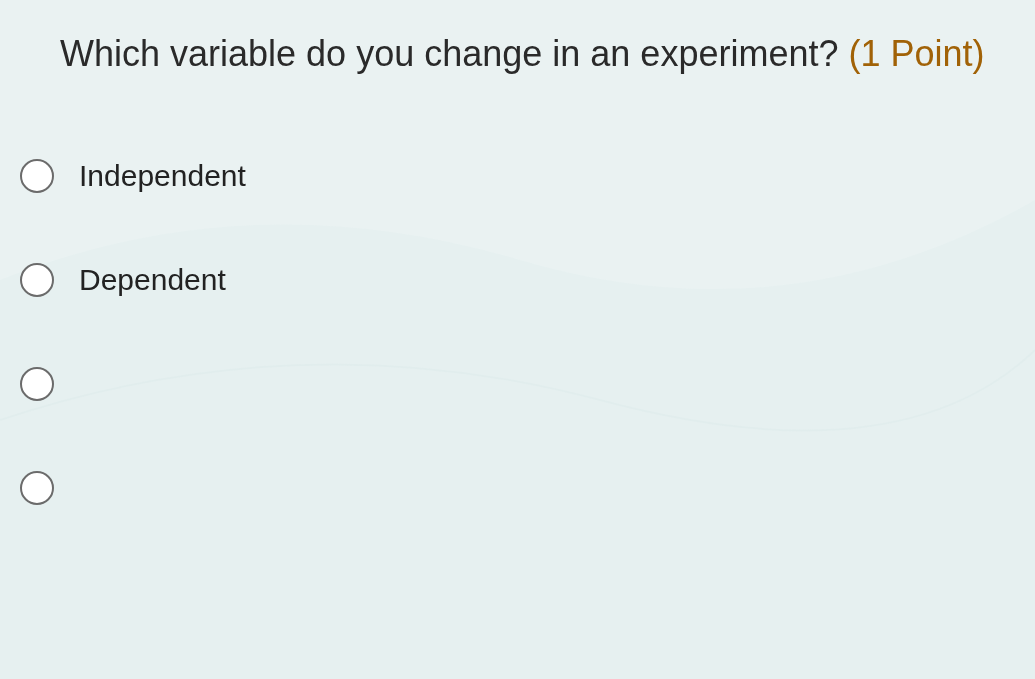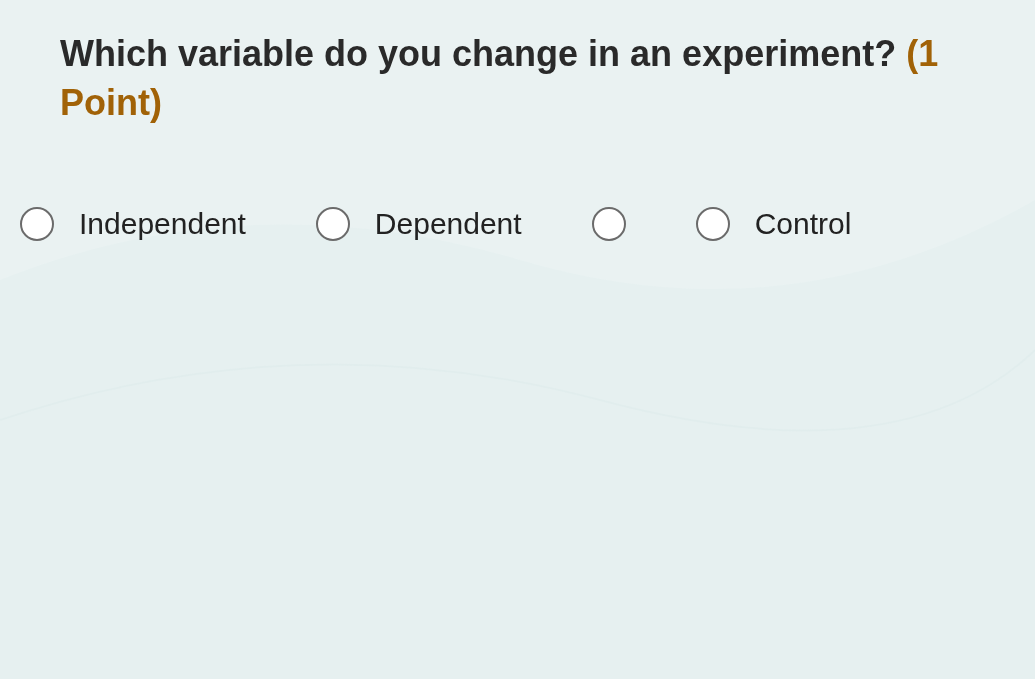"Which variable do you change" .question-text { font-weight: 700 -> 400 }
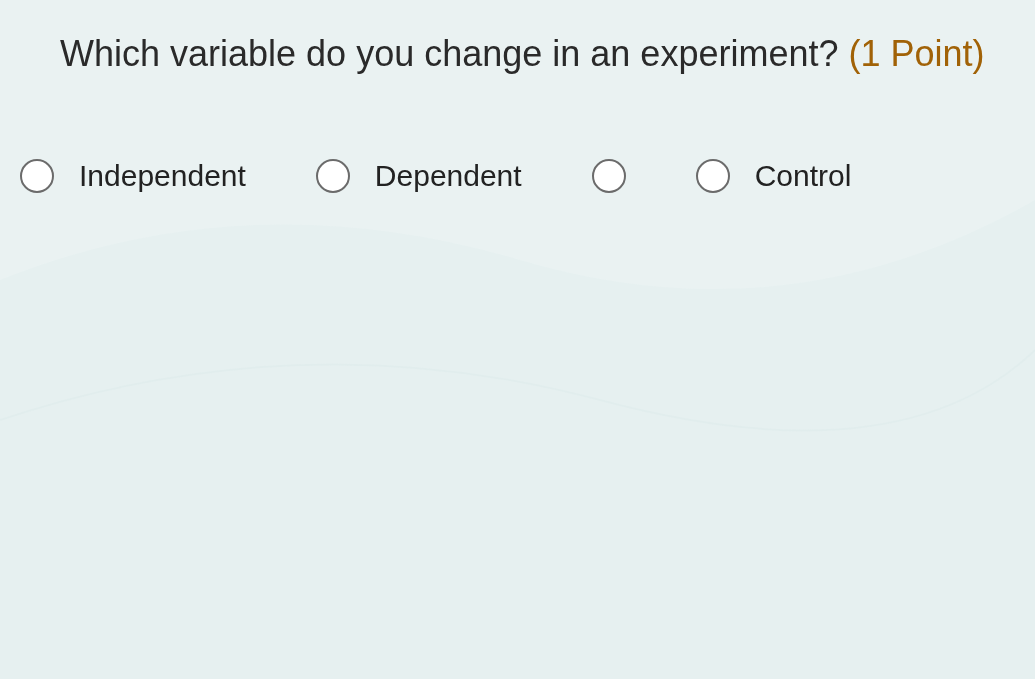"Independent" .options-list { flex-direction: row -> column }
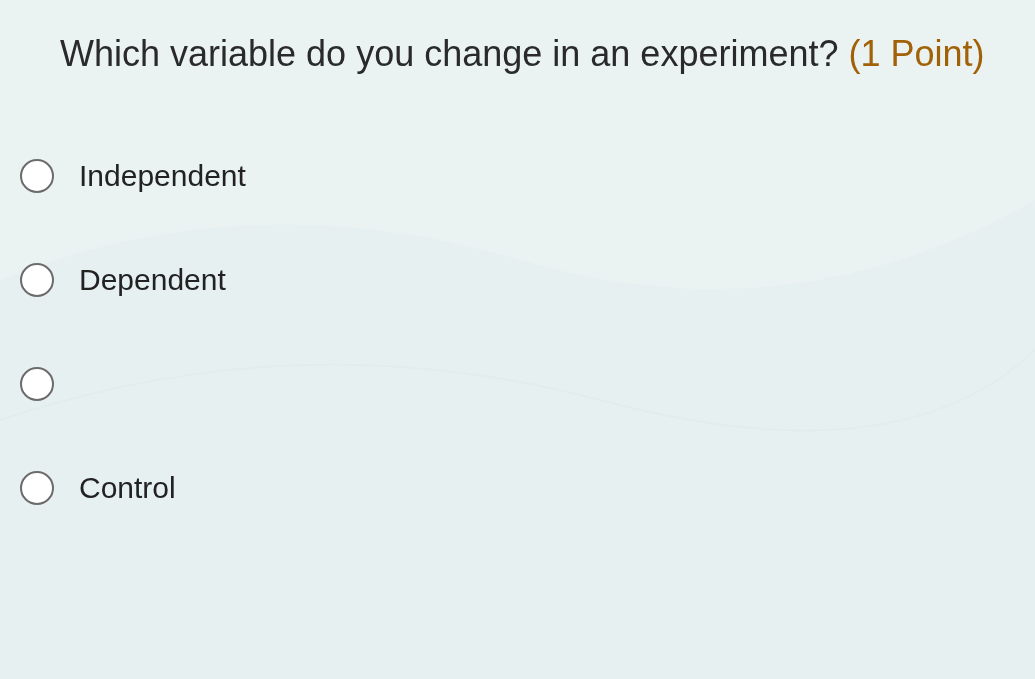"Control" span.option-label { html: <span>Control</span> -> none }
